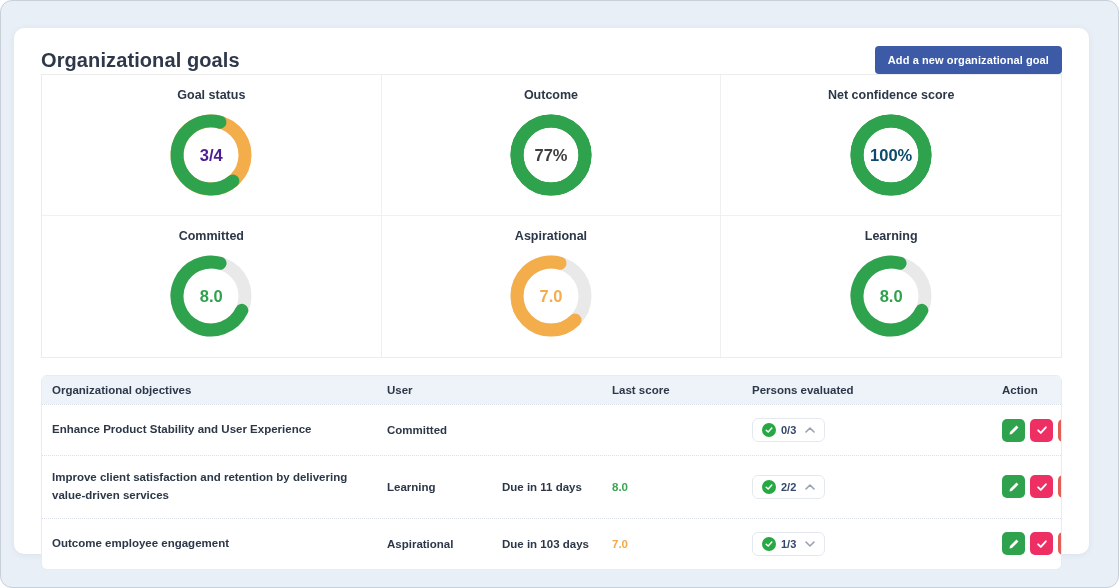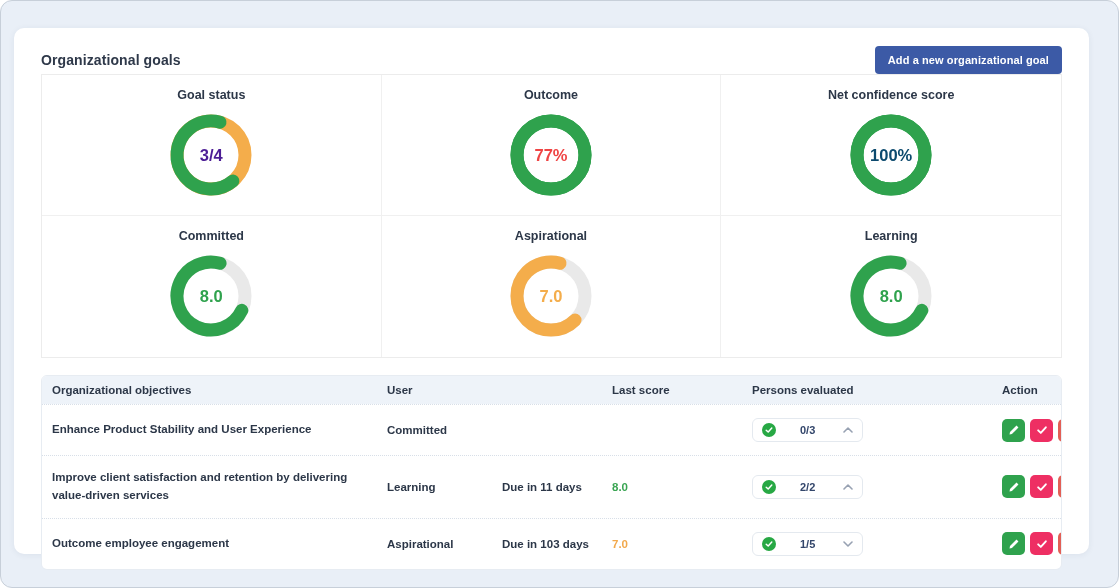"Organizational goals" .page-title { font-size: 14px -> 20px }
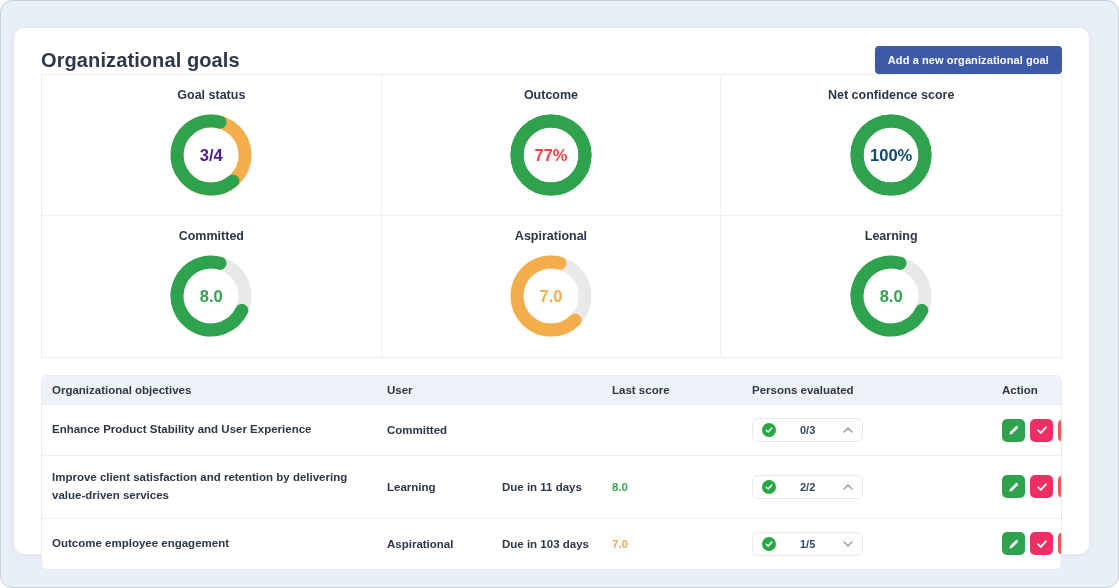"77%" div.gauge-value { color: #ef4444 -> #404040 }
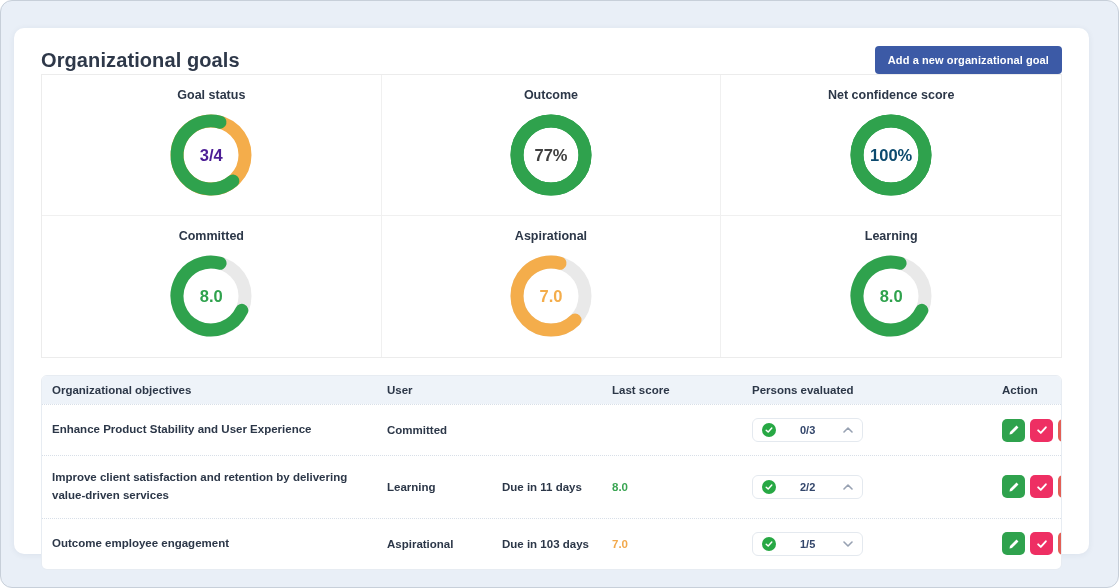"0/3" .pill { gap: 24px -> 5px }
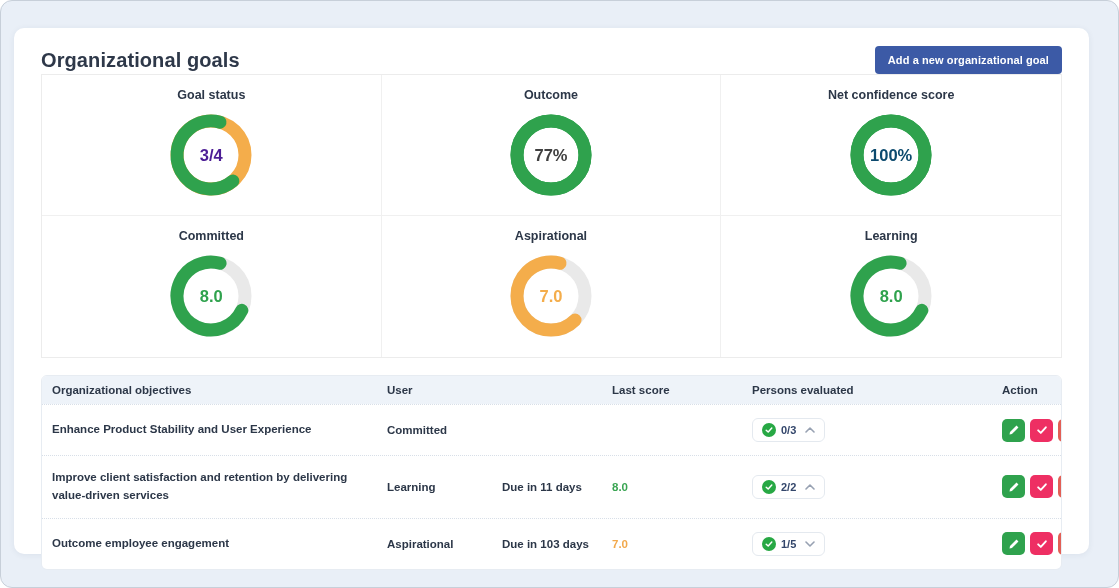"1/5" span.cnt { text: 1/5 -> 1/3 }
